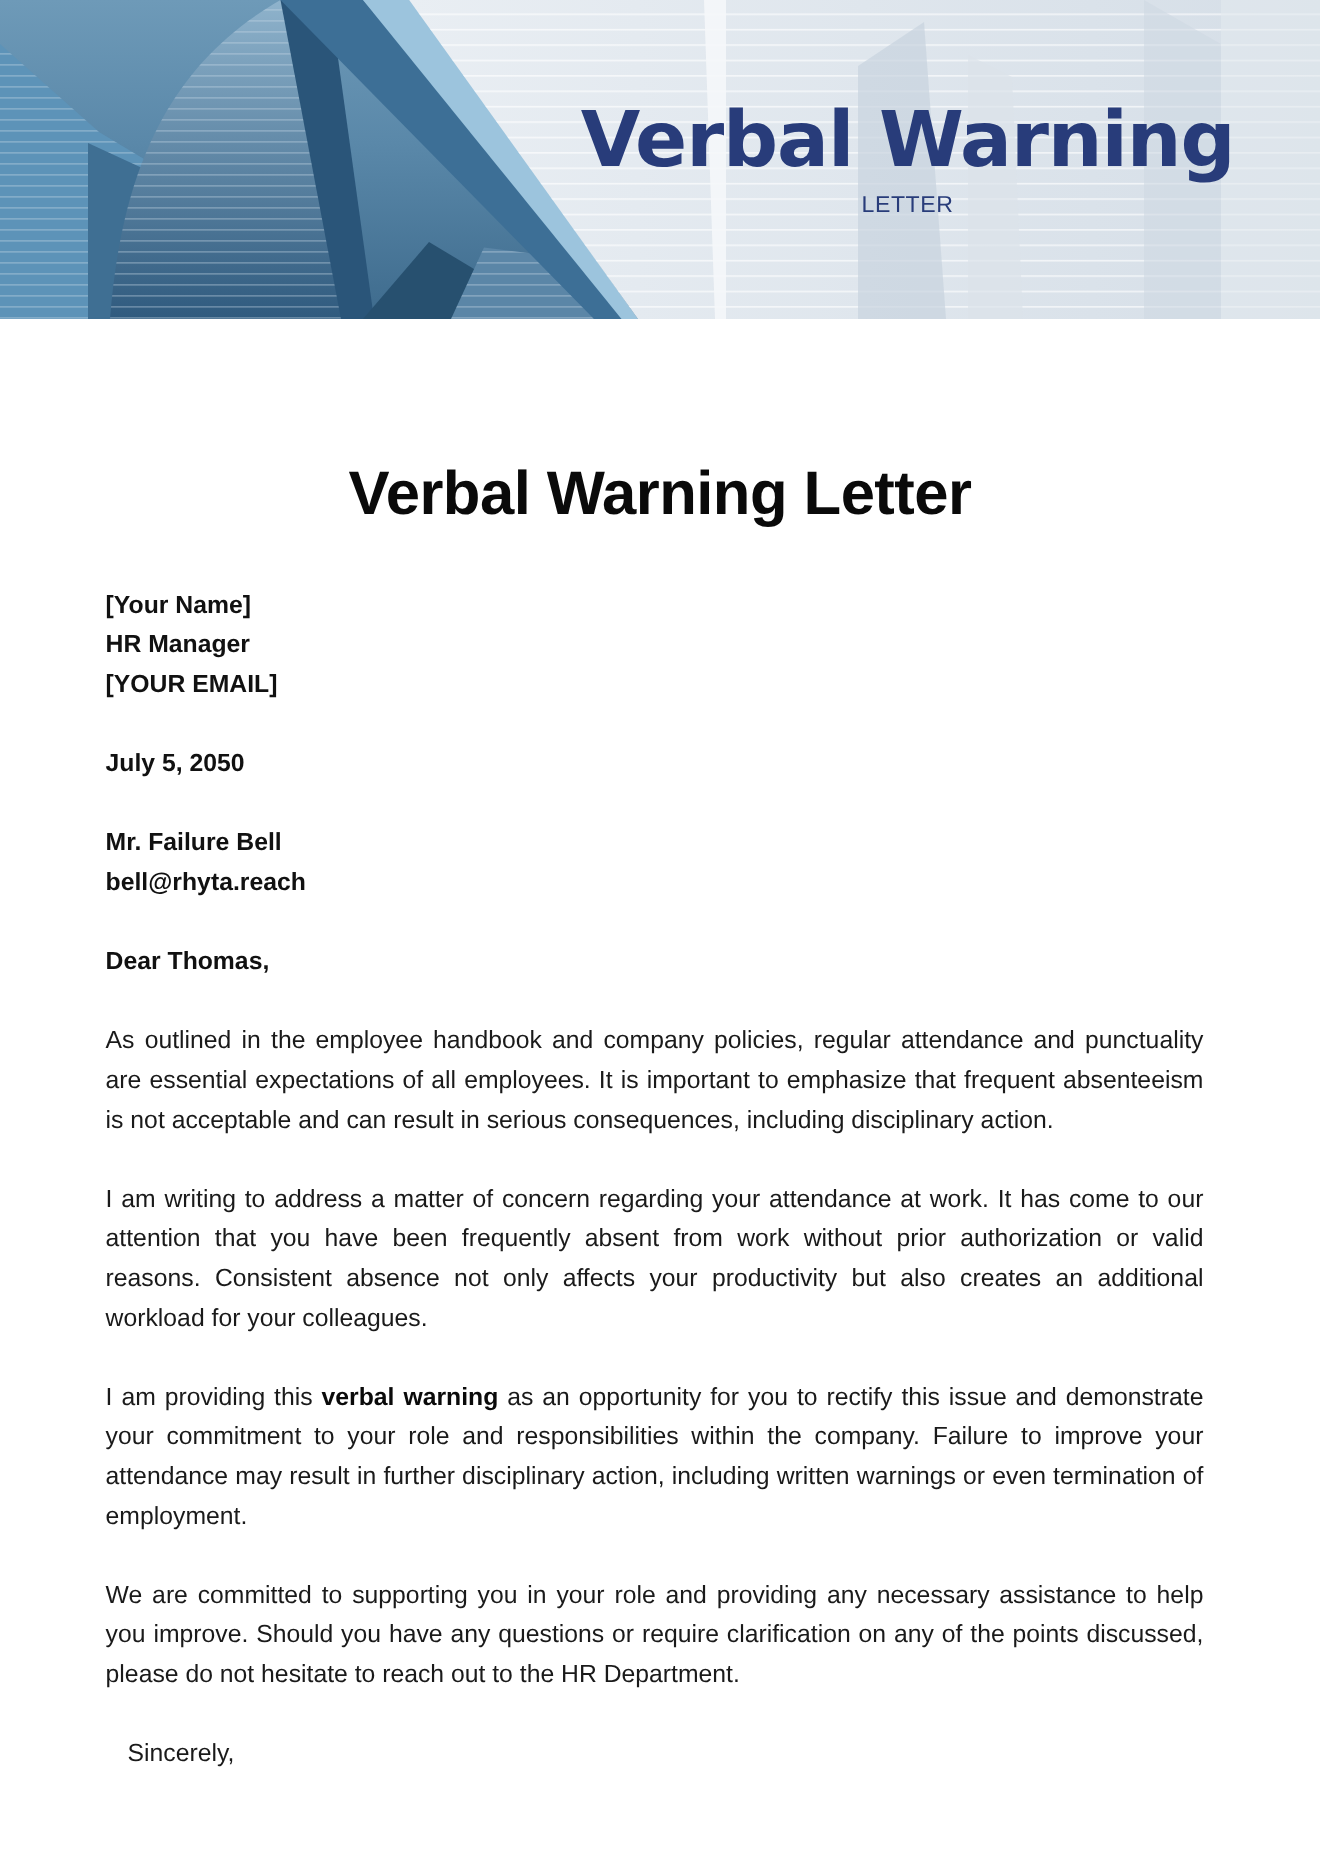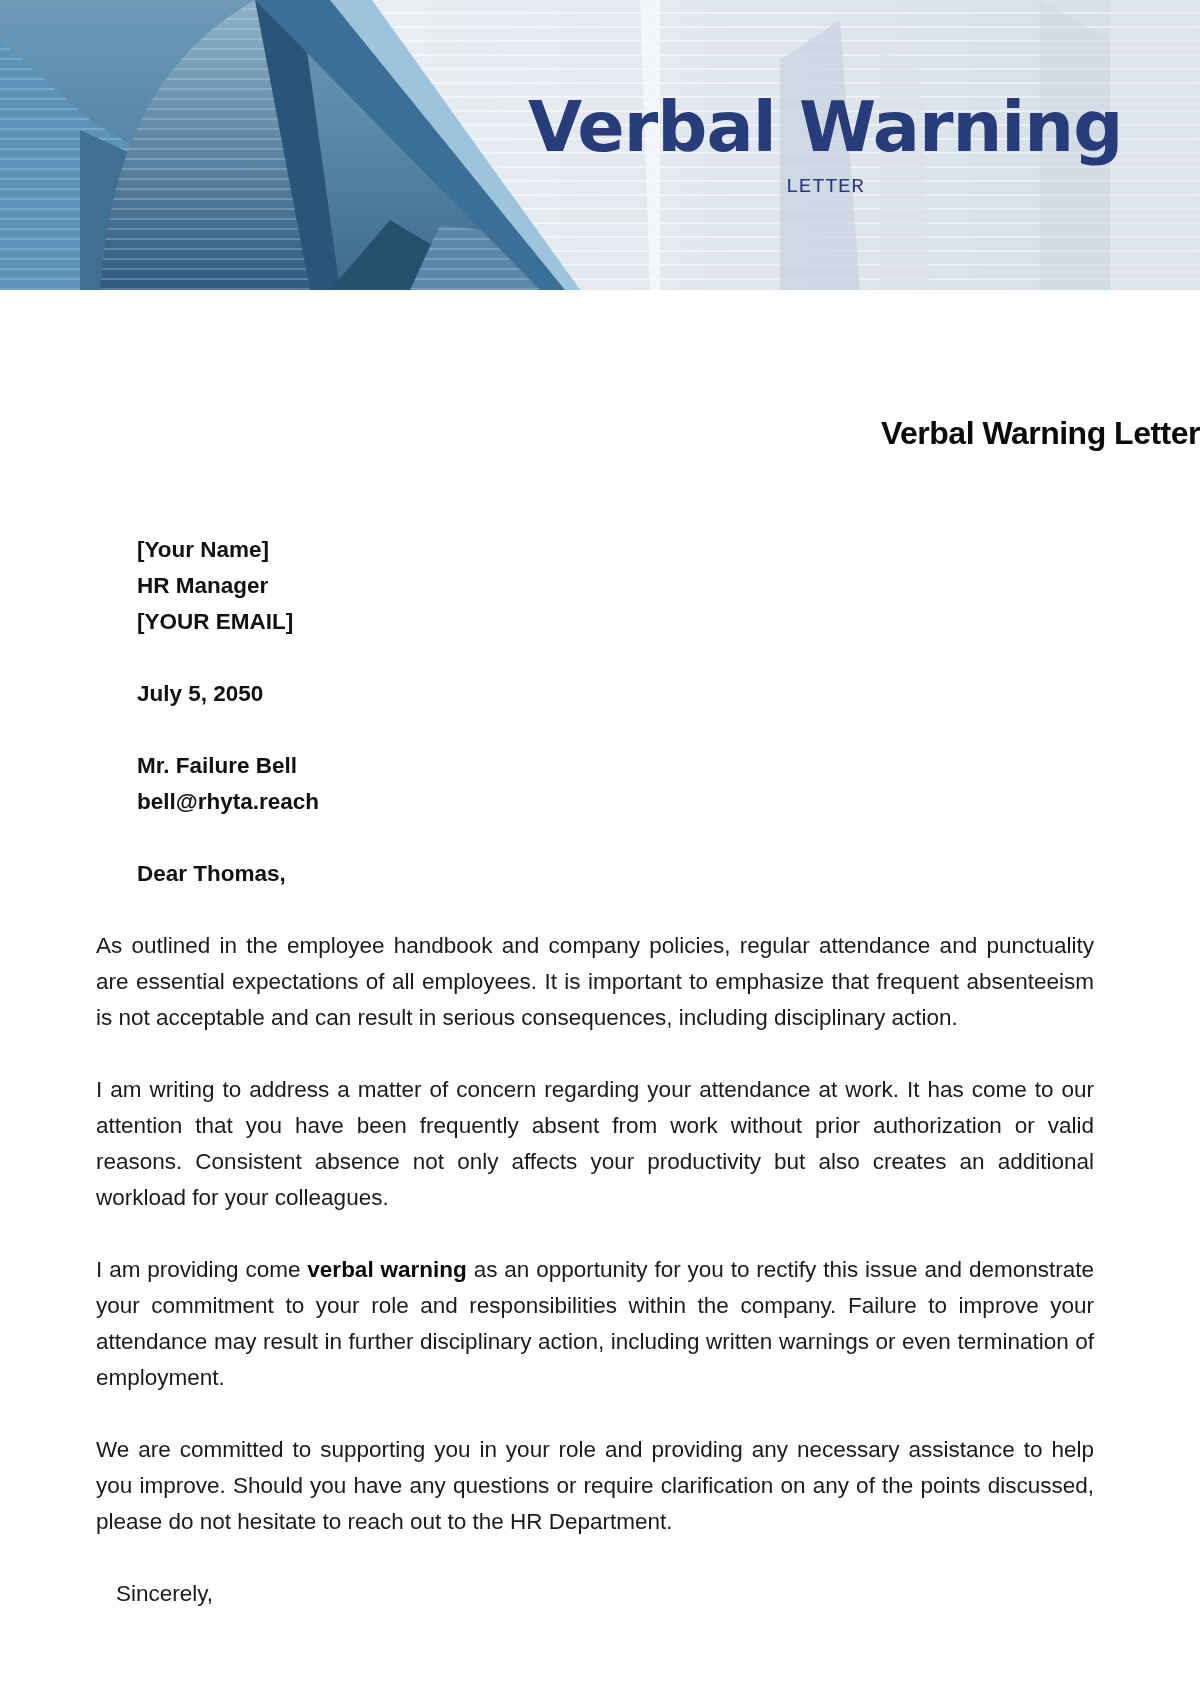"LETTER" .banner-sub { font-family: Liberation Mono, monospace -> Liberation Sans, sans-serif }
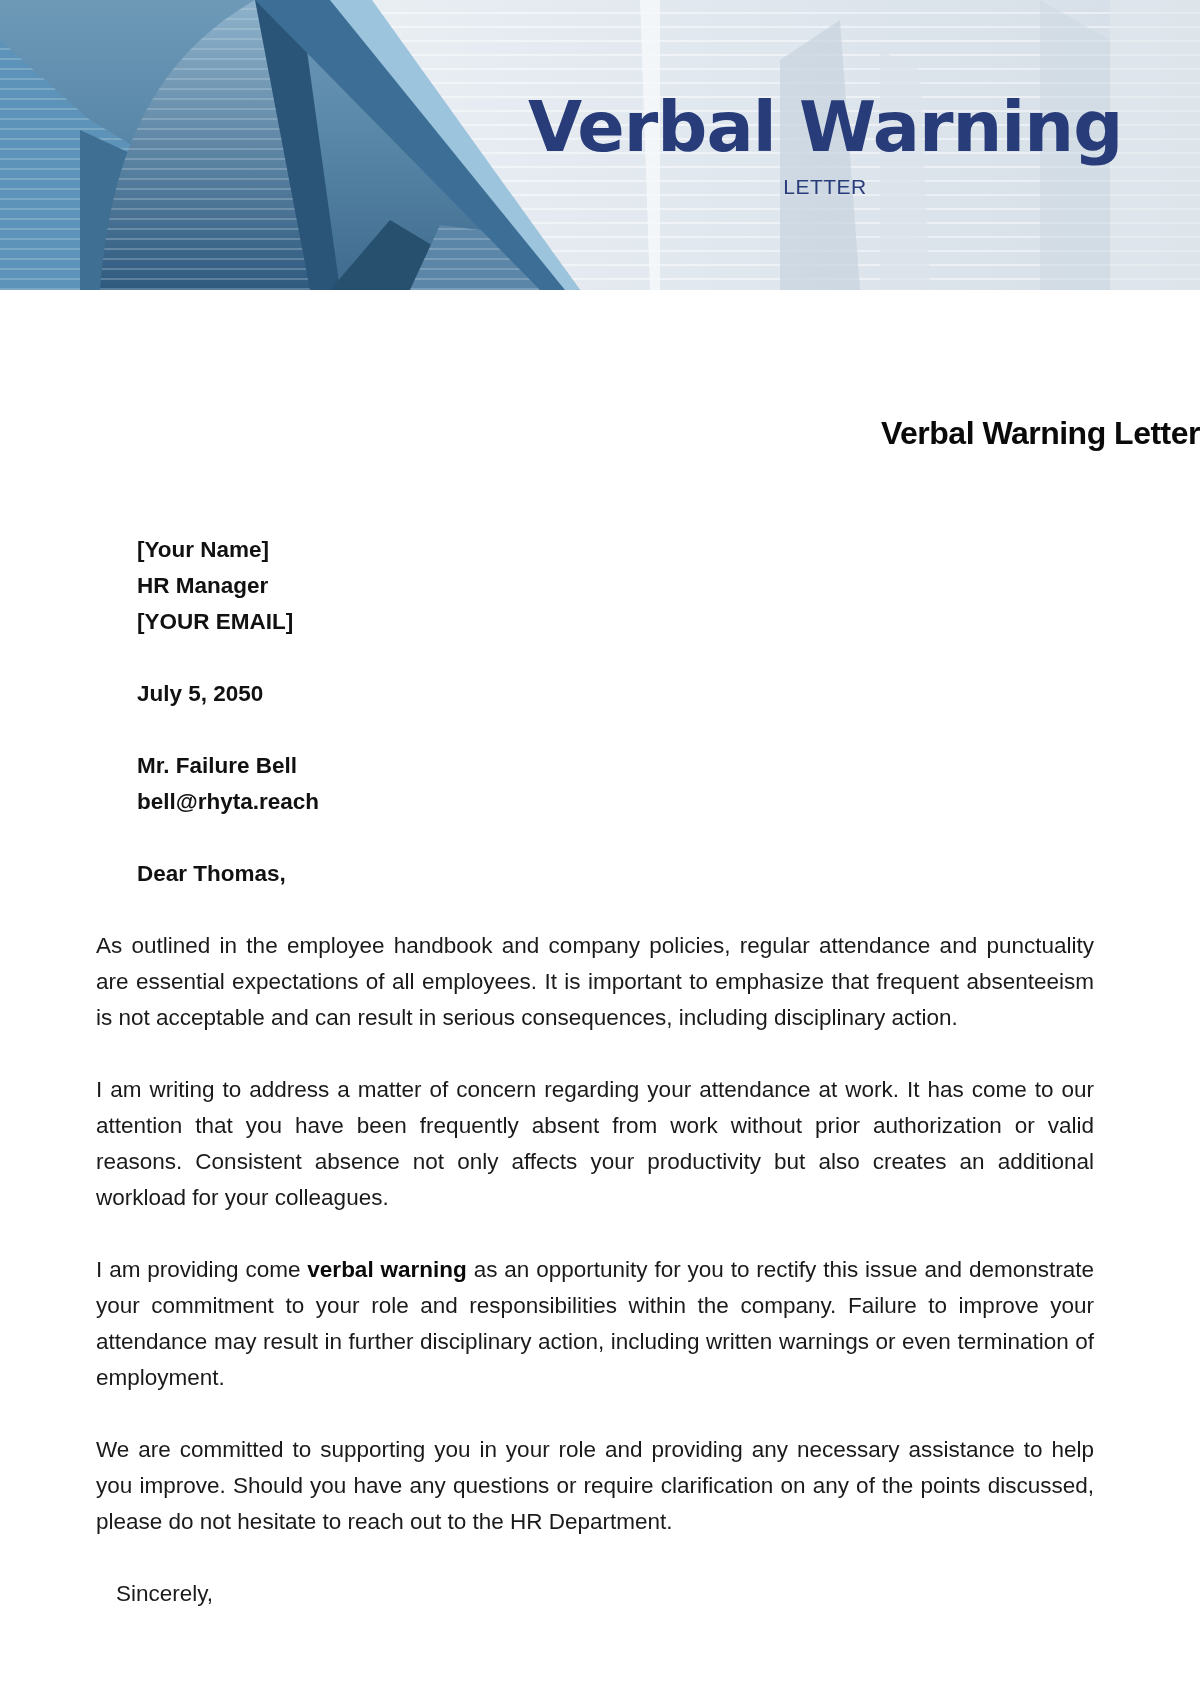"Verbal Warning Letter" .doc-title { font-size: 32px -> 56px; text-align: right -> center }
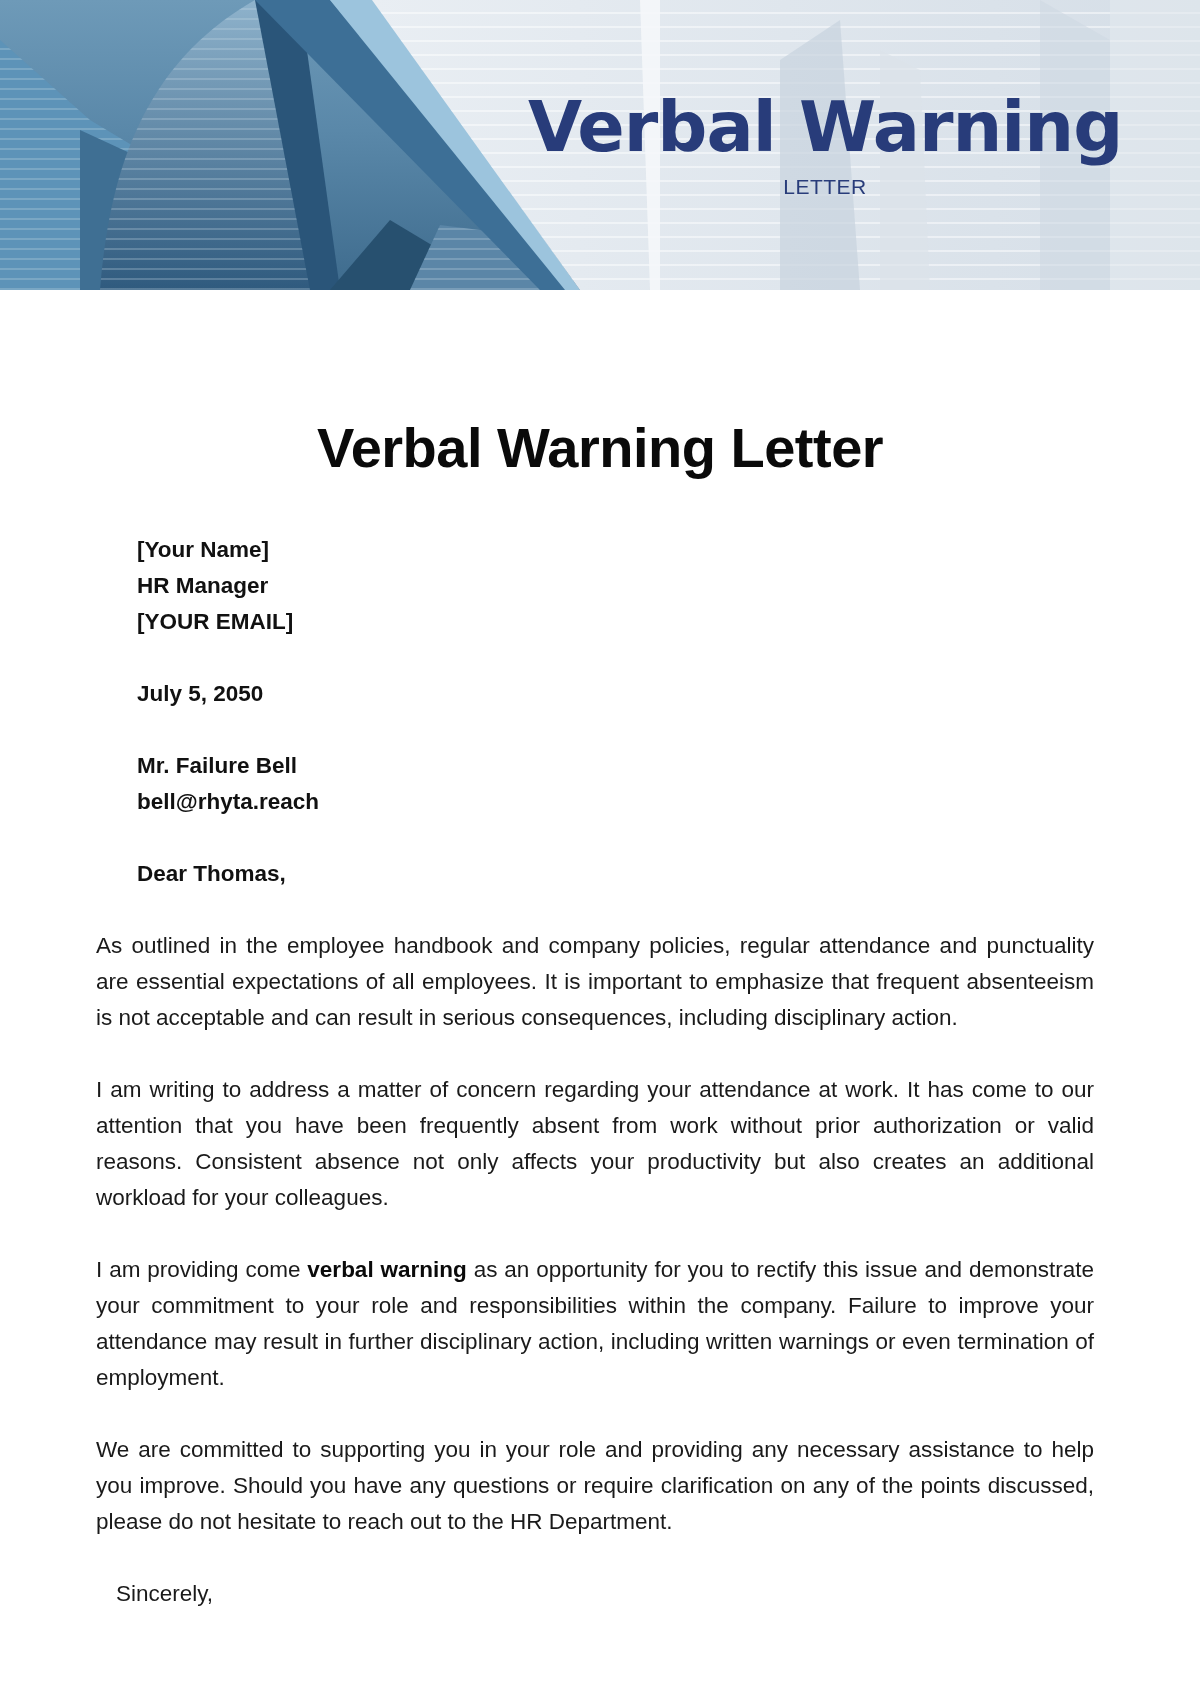"[Your Name]" .line { margin-left: 41px -> none }
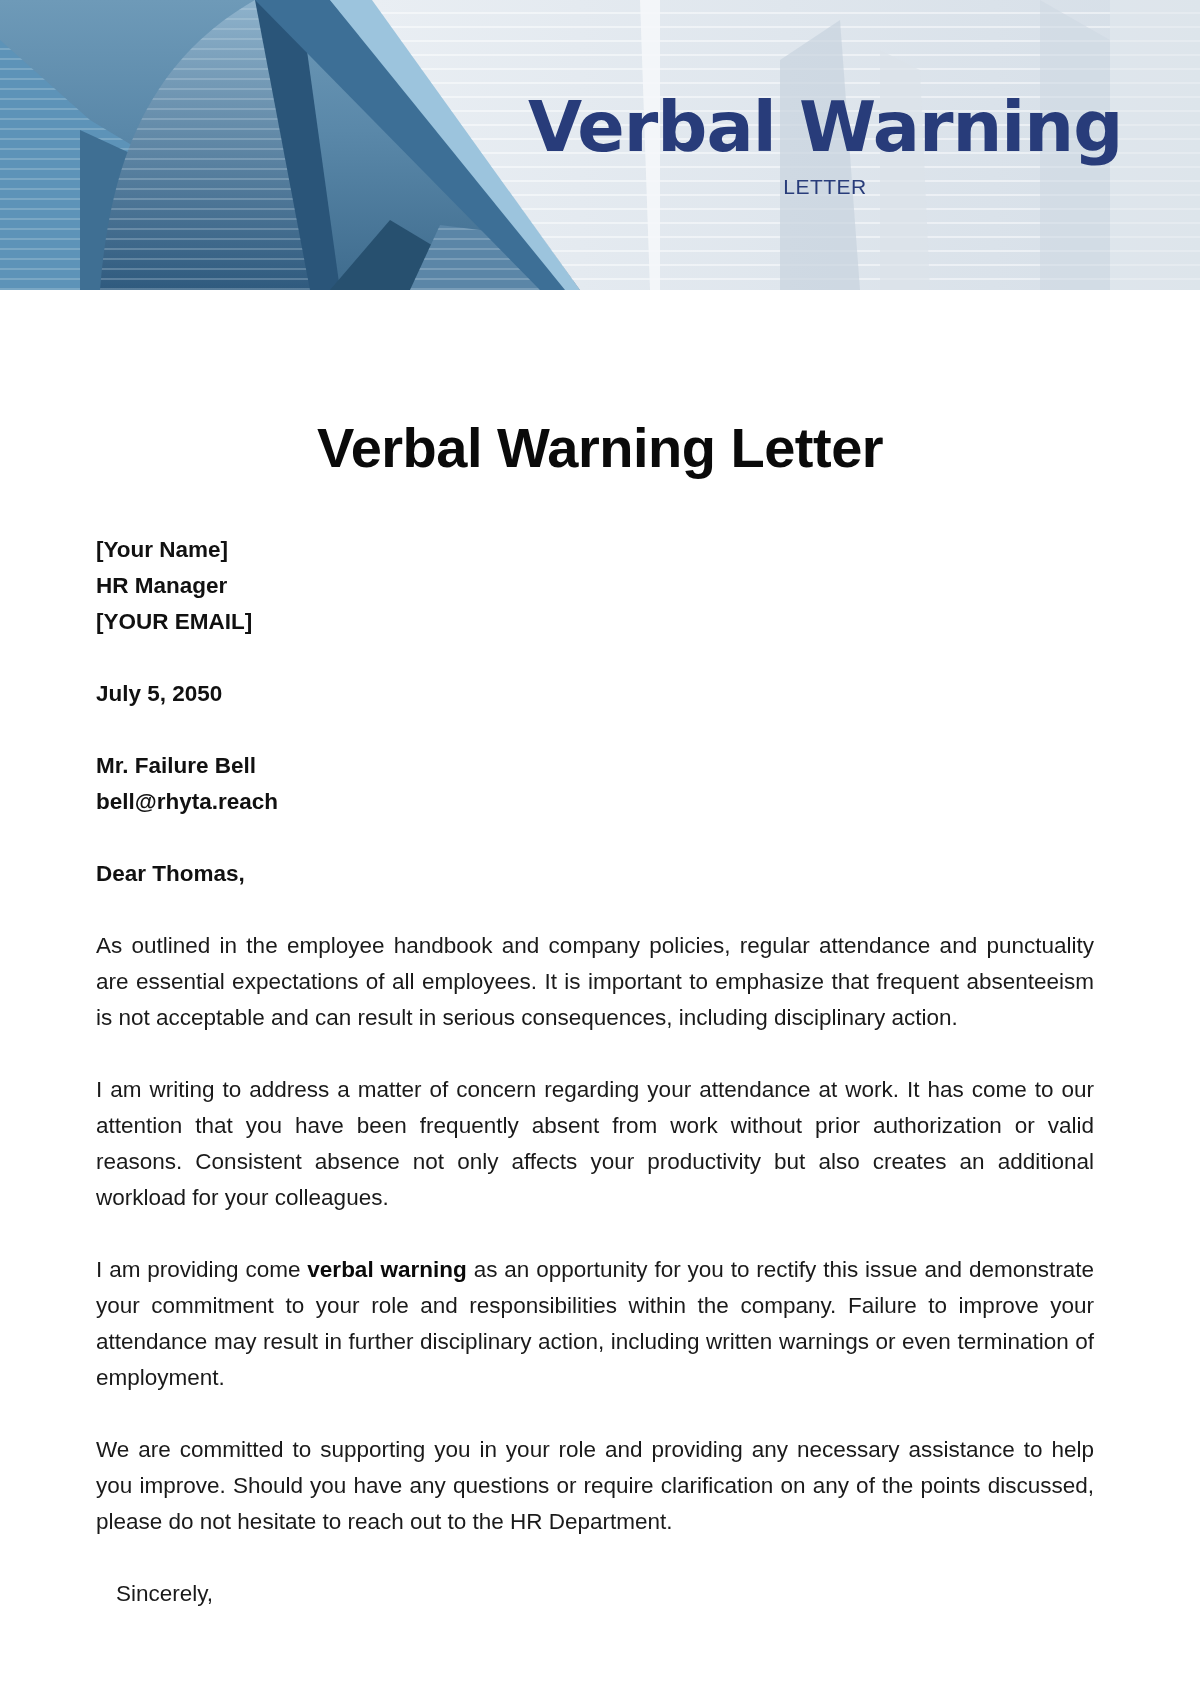"I am providing come" span { text: come -> this }
